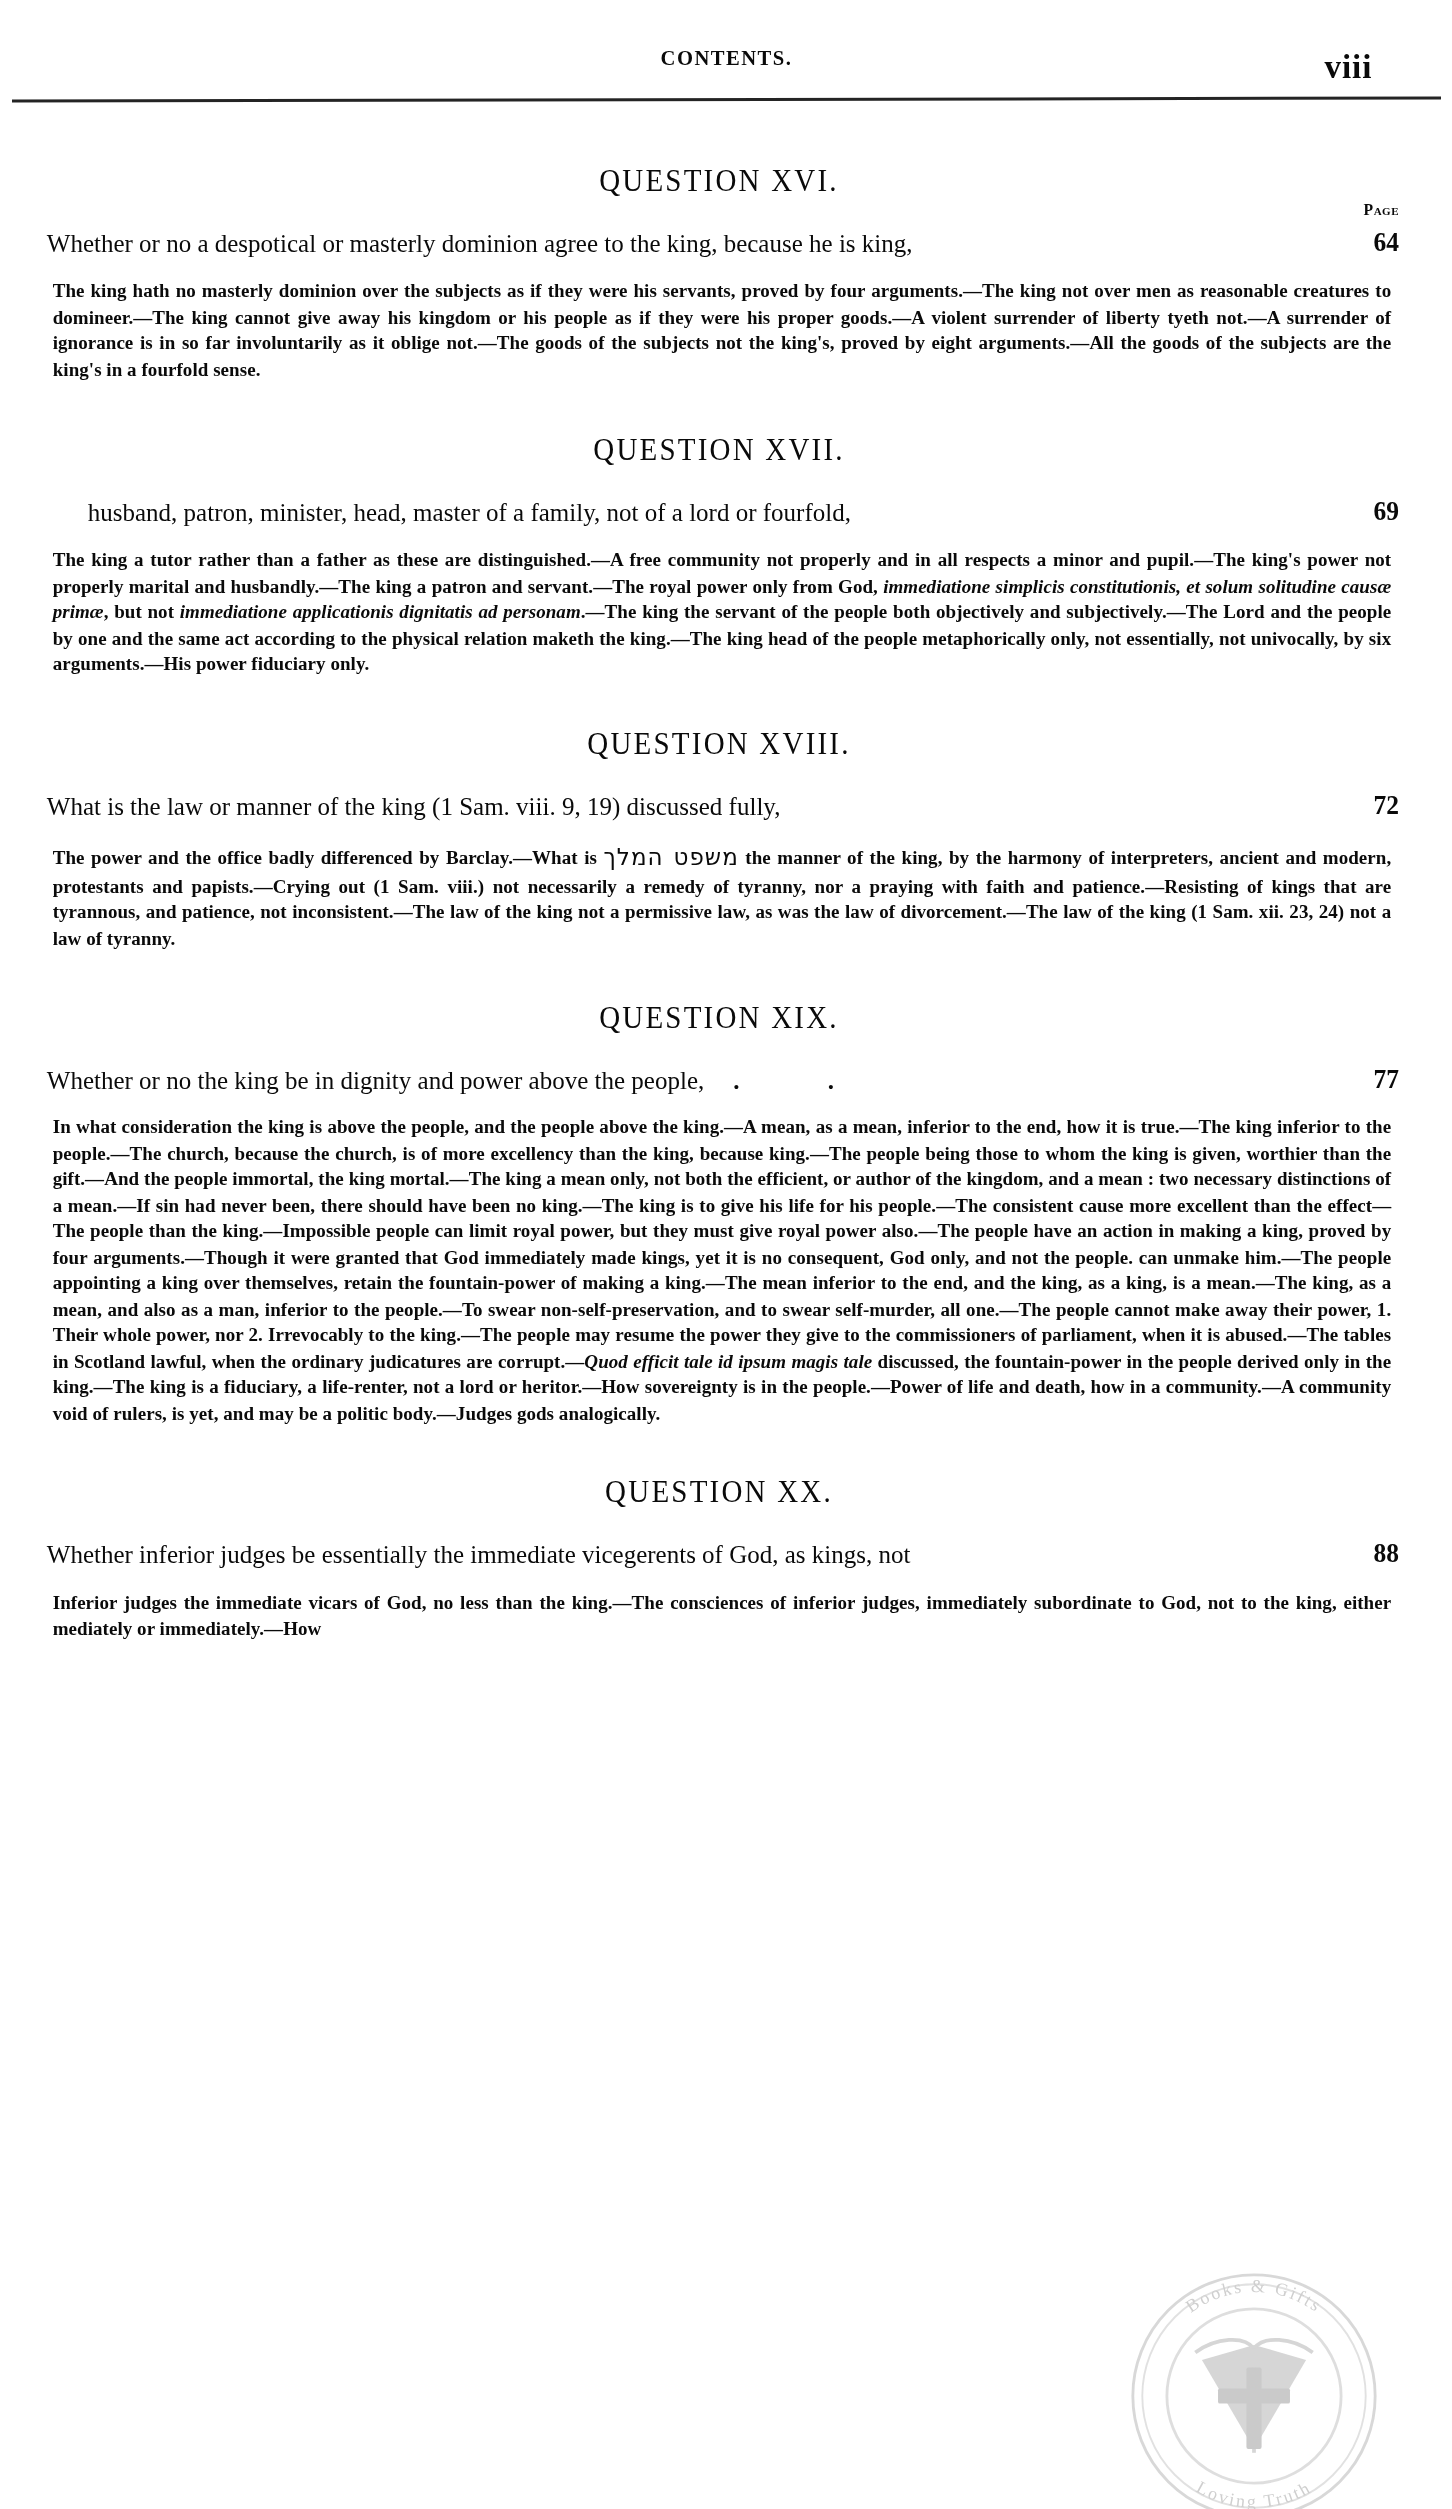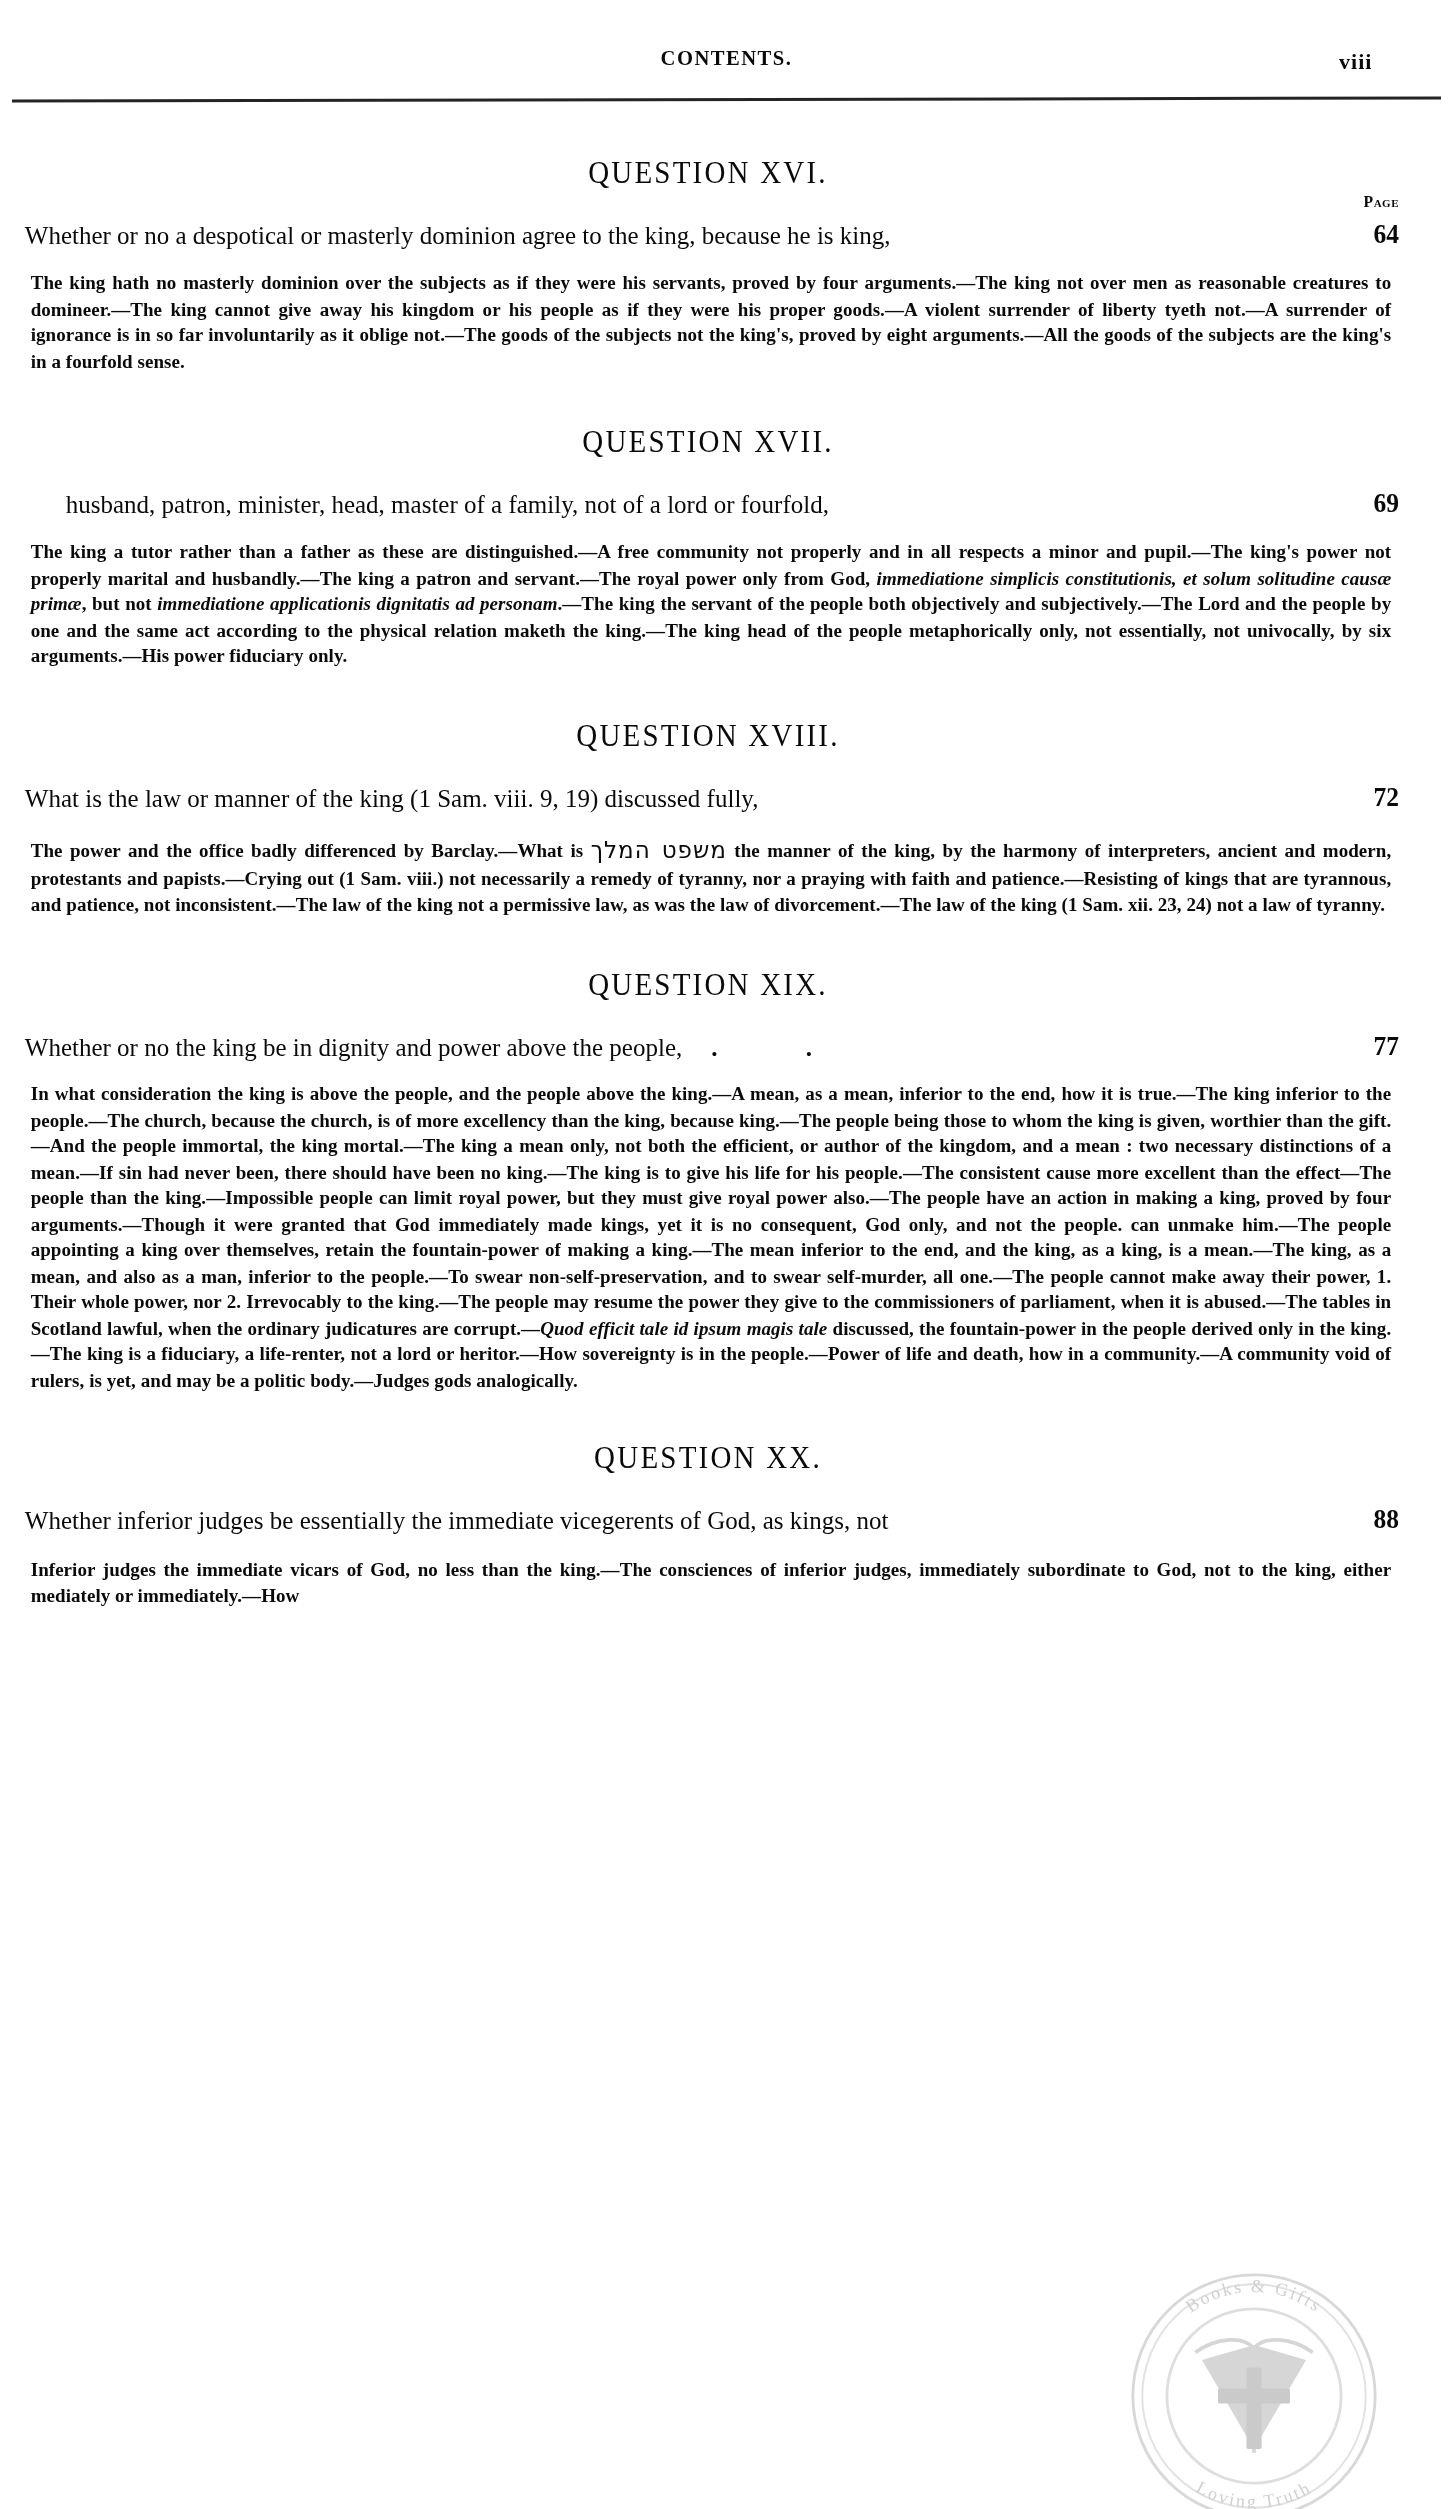"viii" .runhead-folio { font-size: 22px -> 33px }
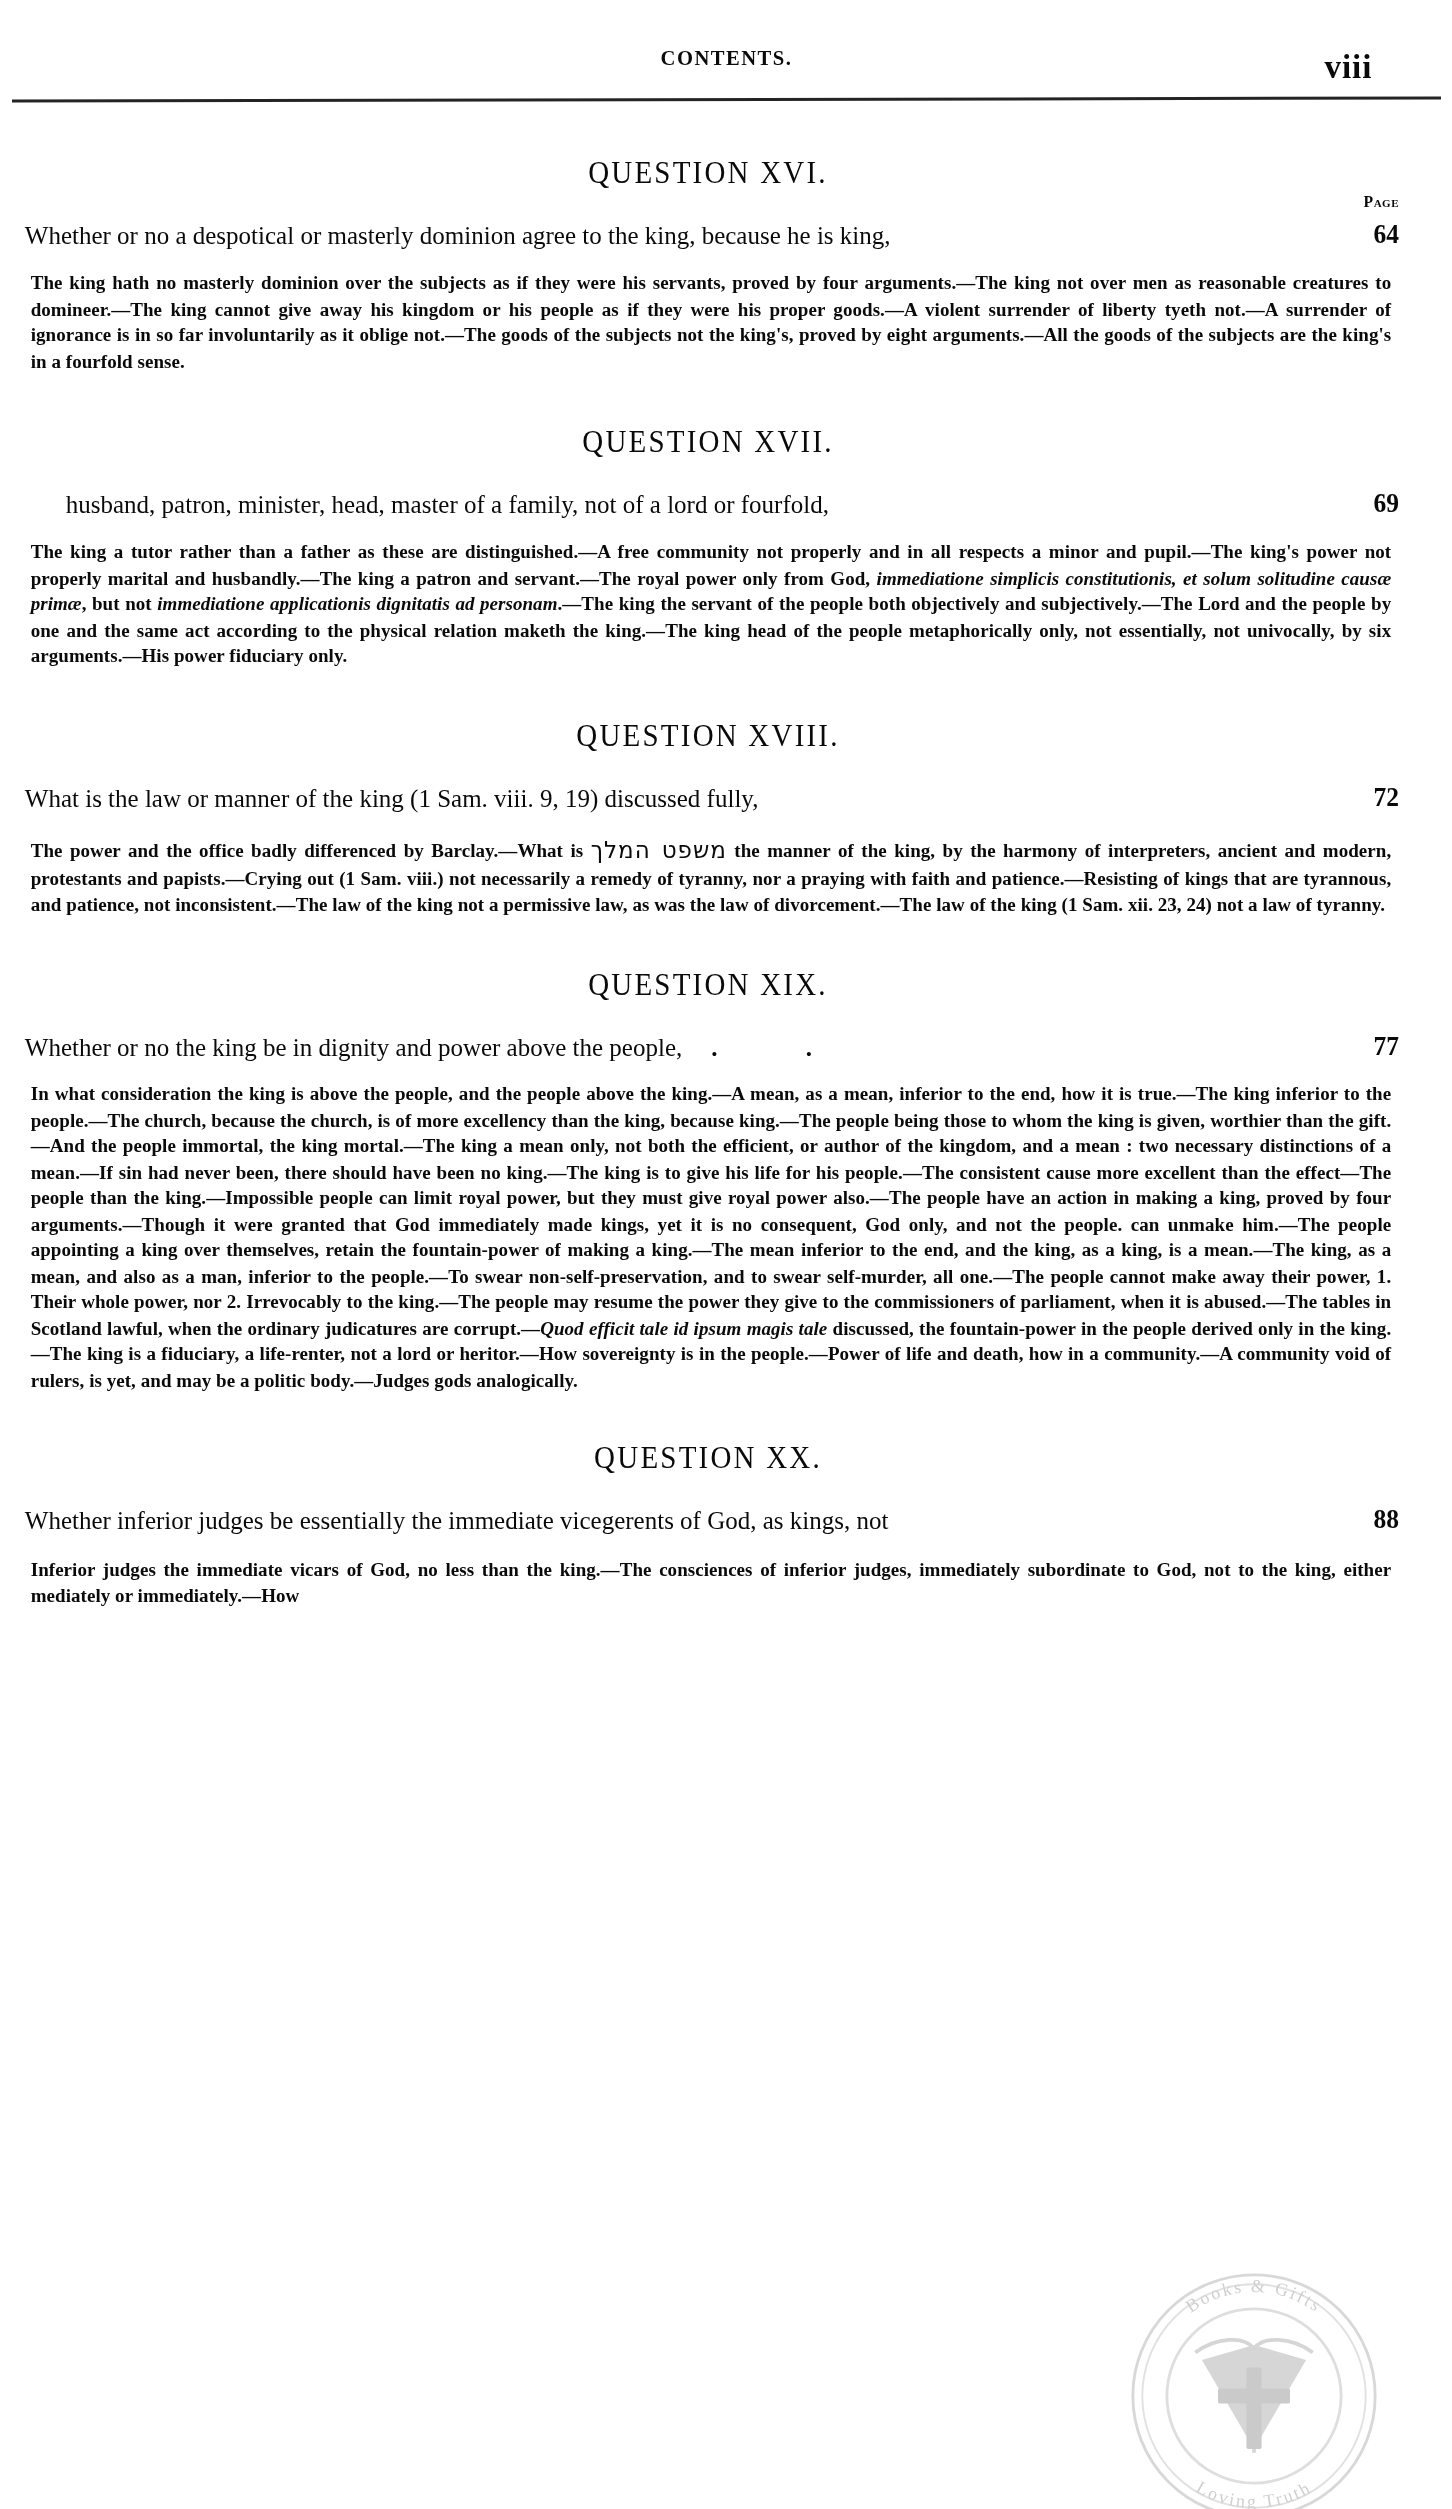"QUESTION XVI." .content { margin: 0 54px 0 17px -> 0 54px 0 39px; padding-top: 14px -> 22px }
